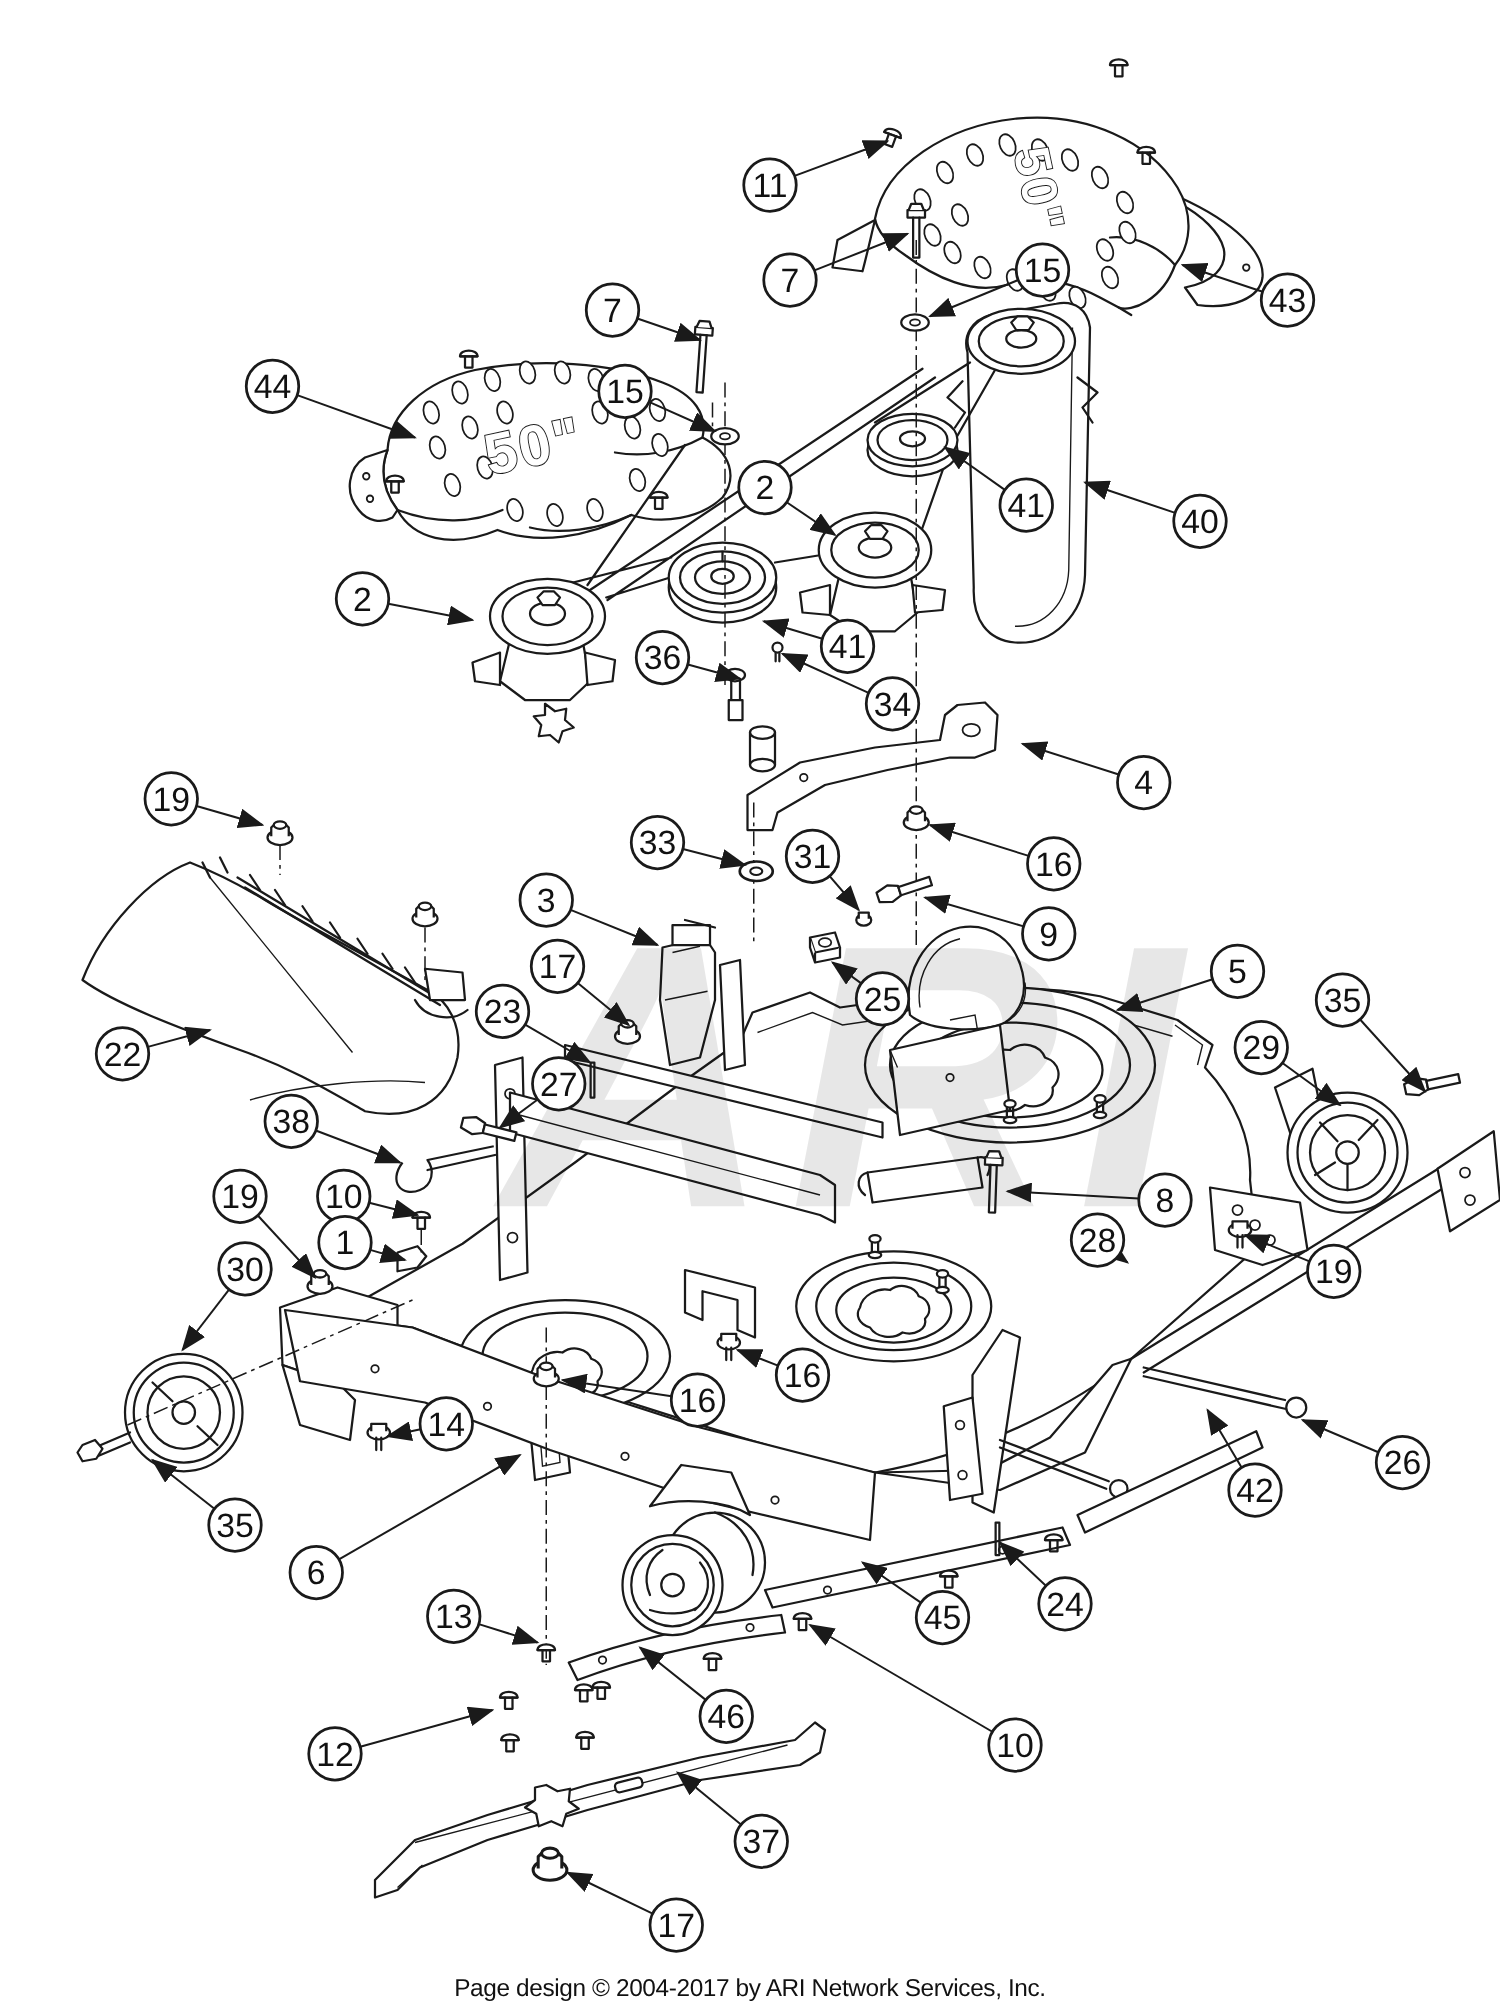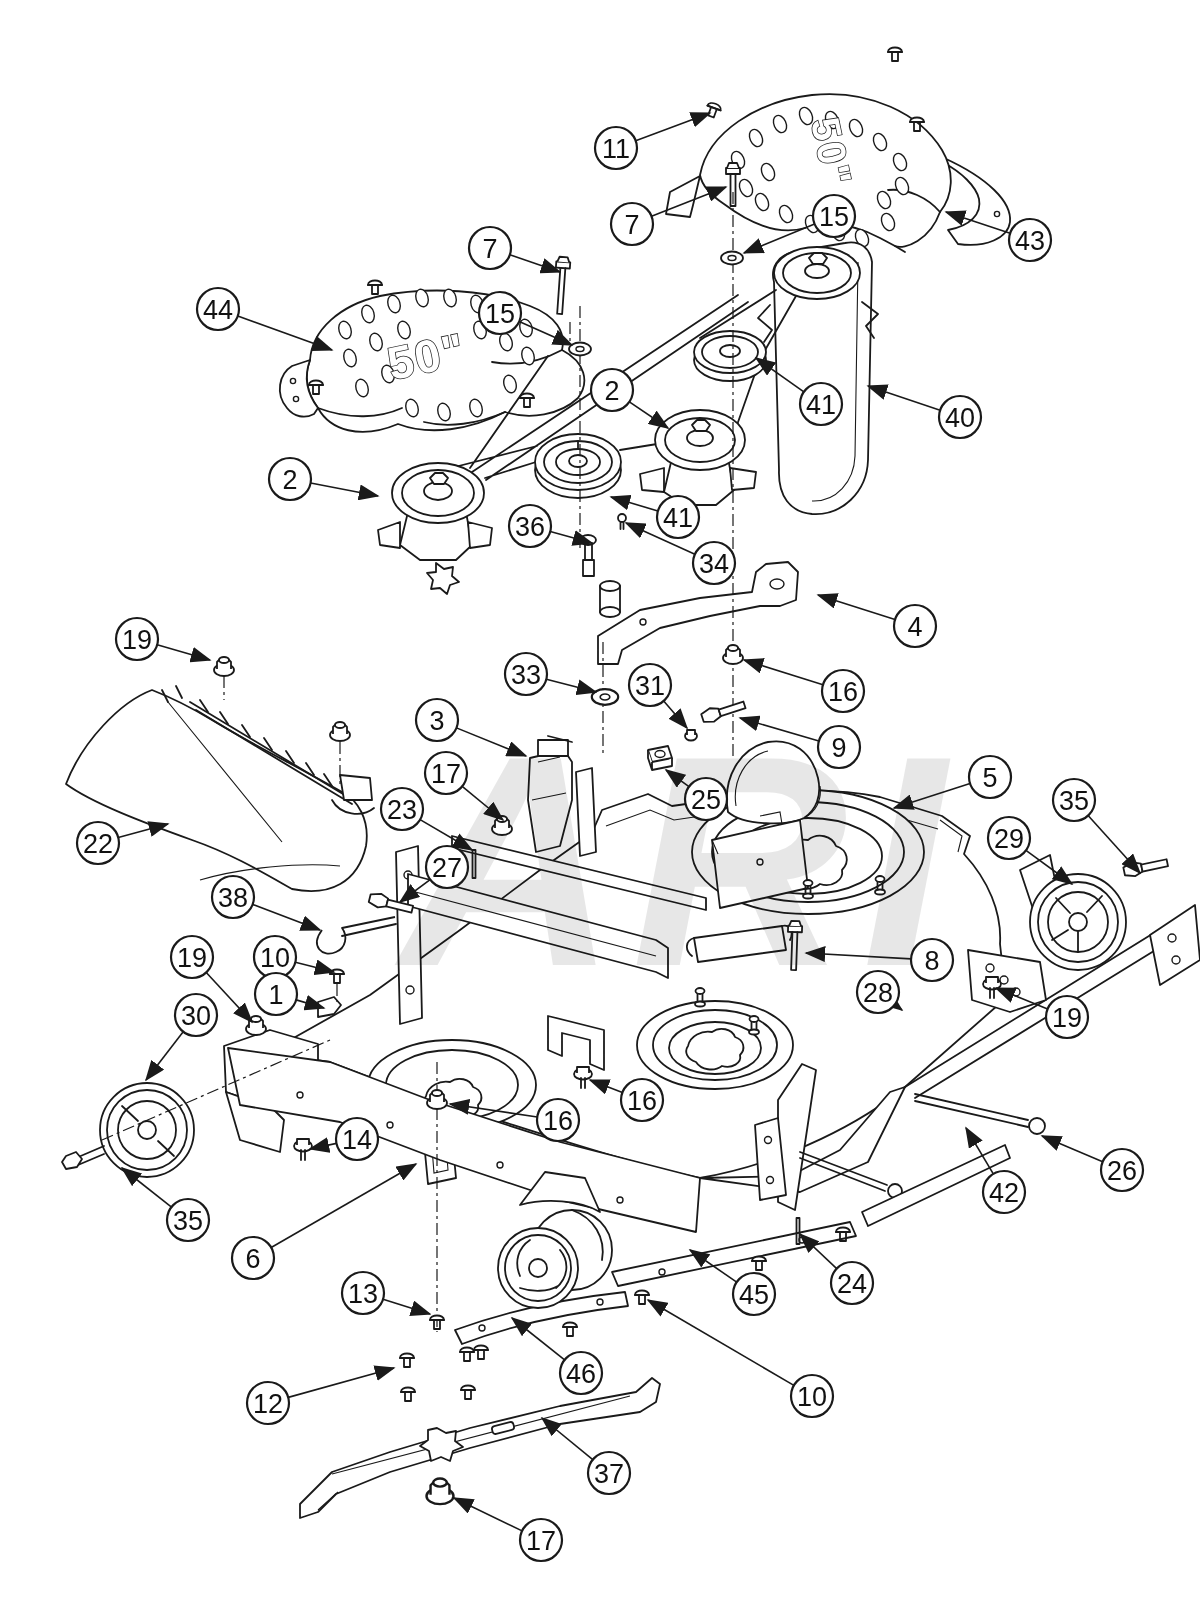"Page design © 2004-2017 by" div.footer { html: none -> <div>Page design © 2004-2017 by ARI Network Services, Inc.</div> }
